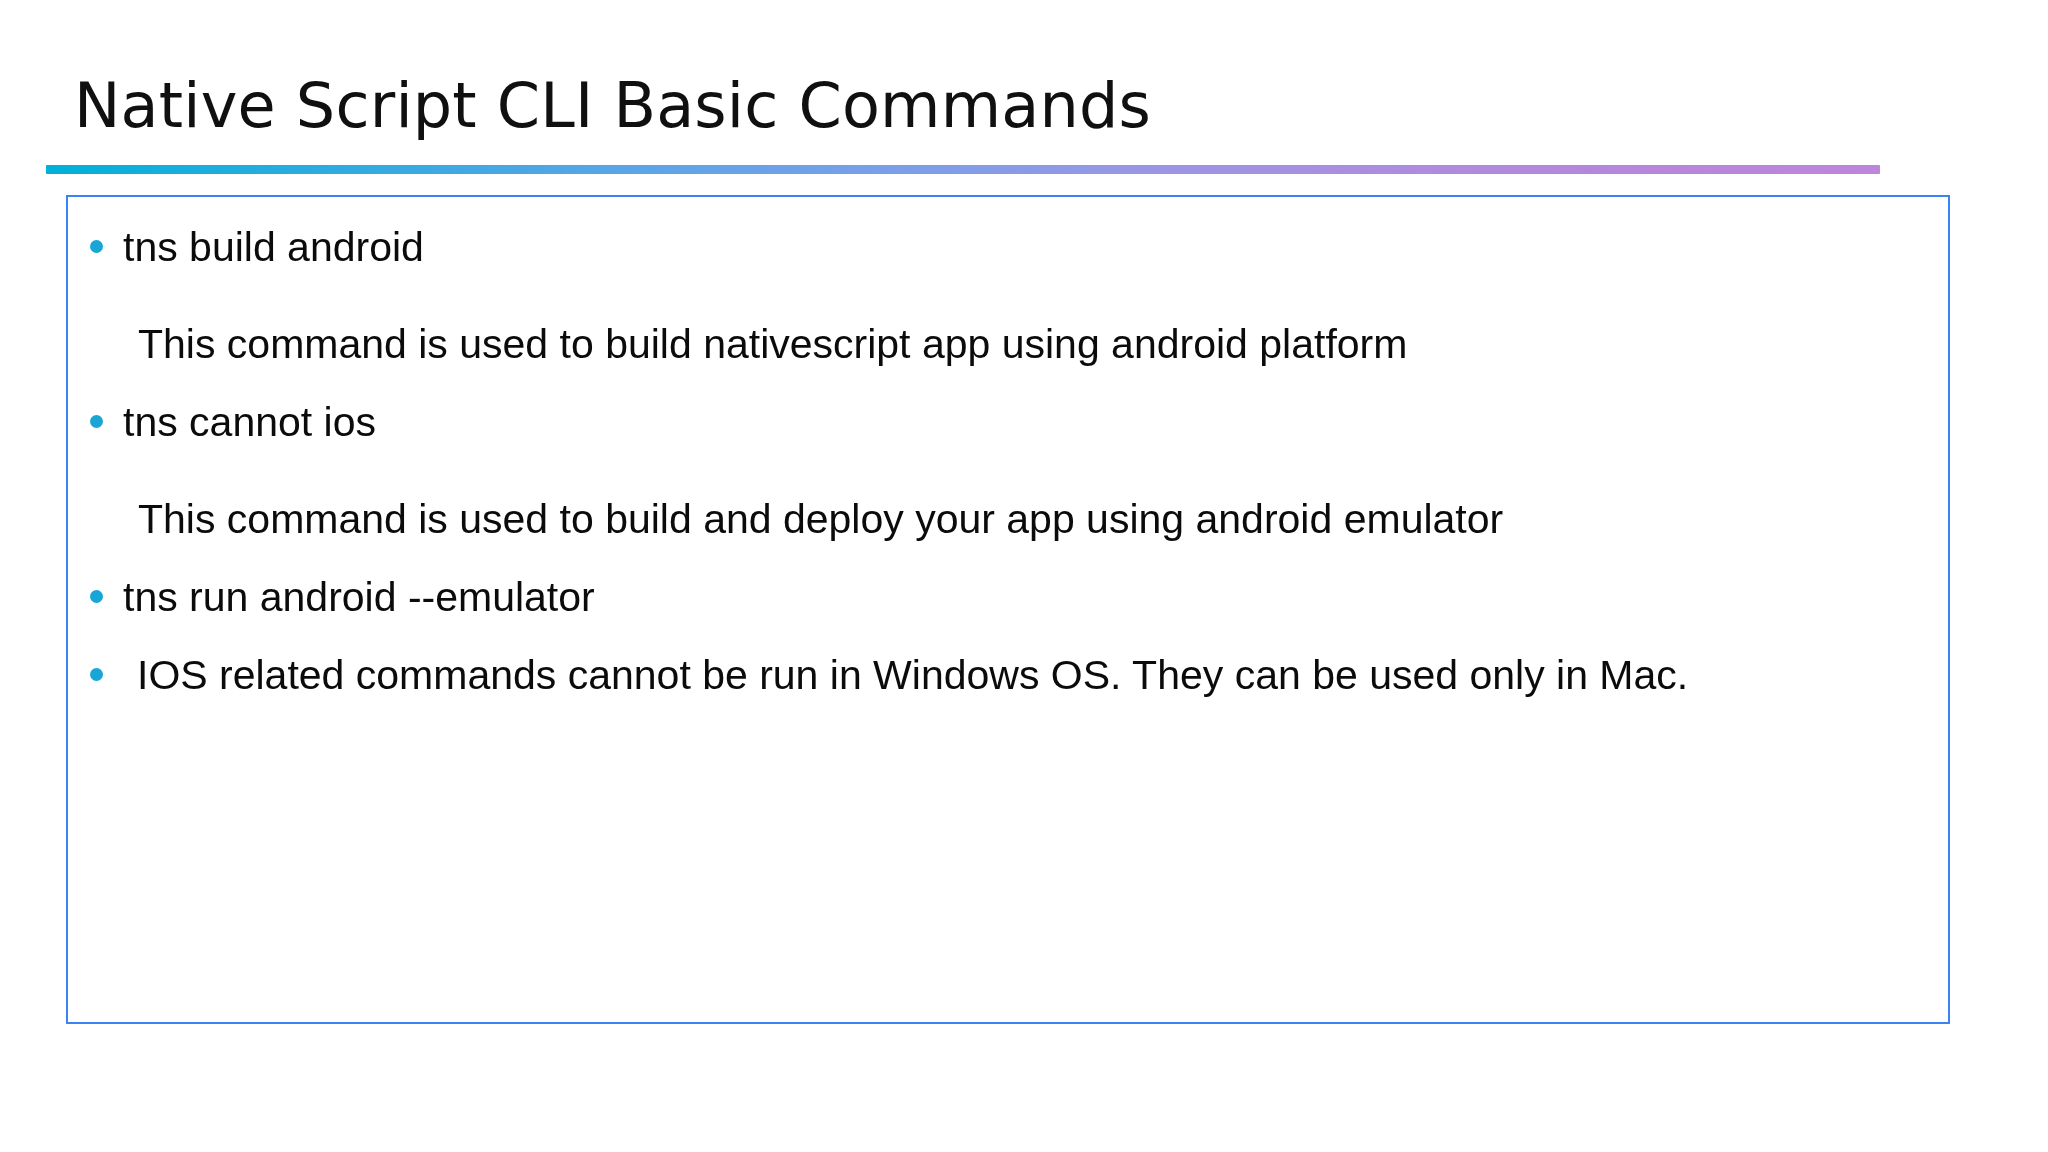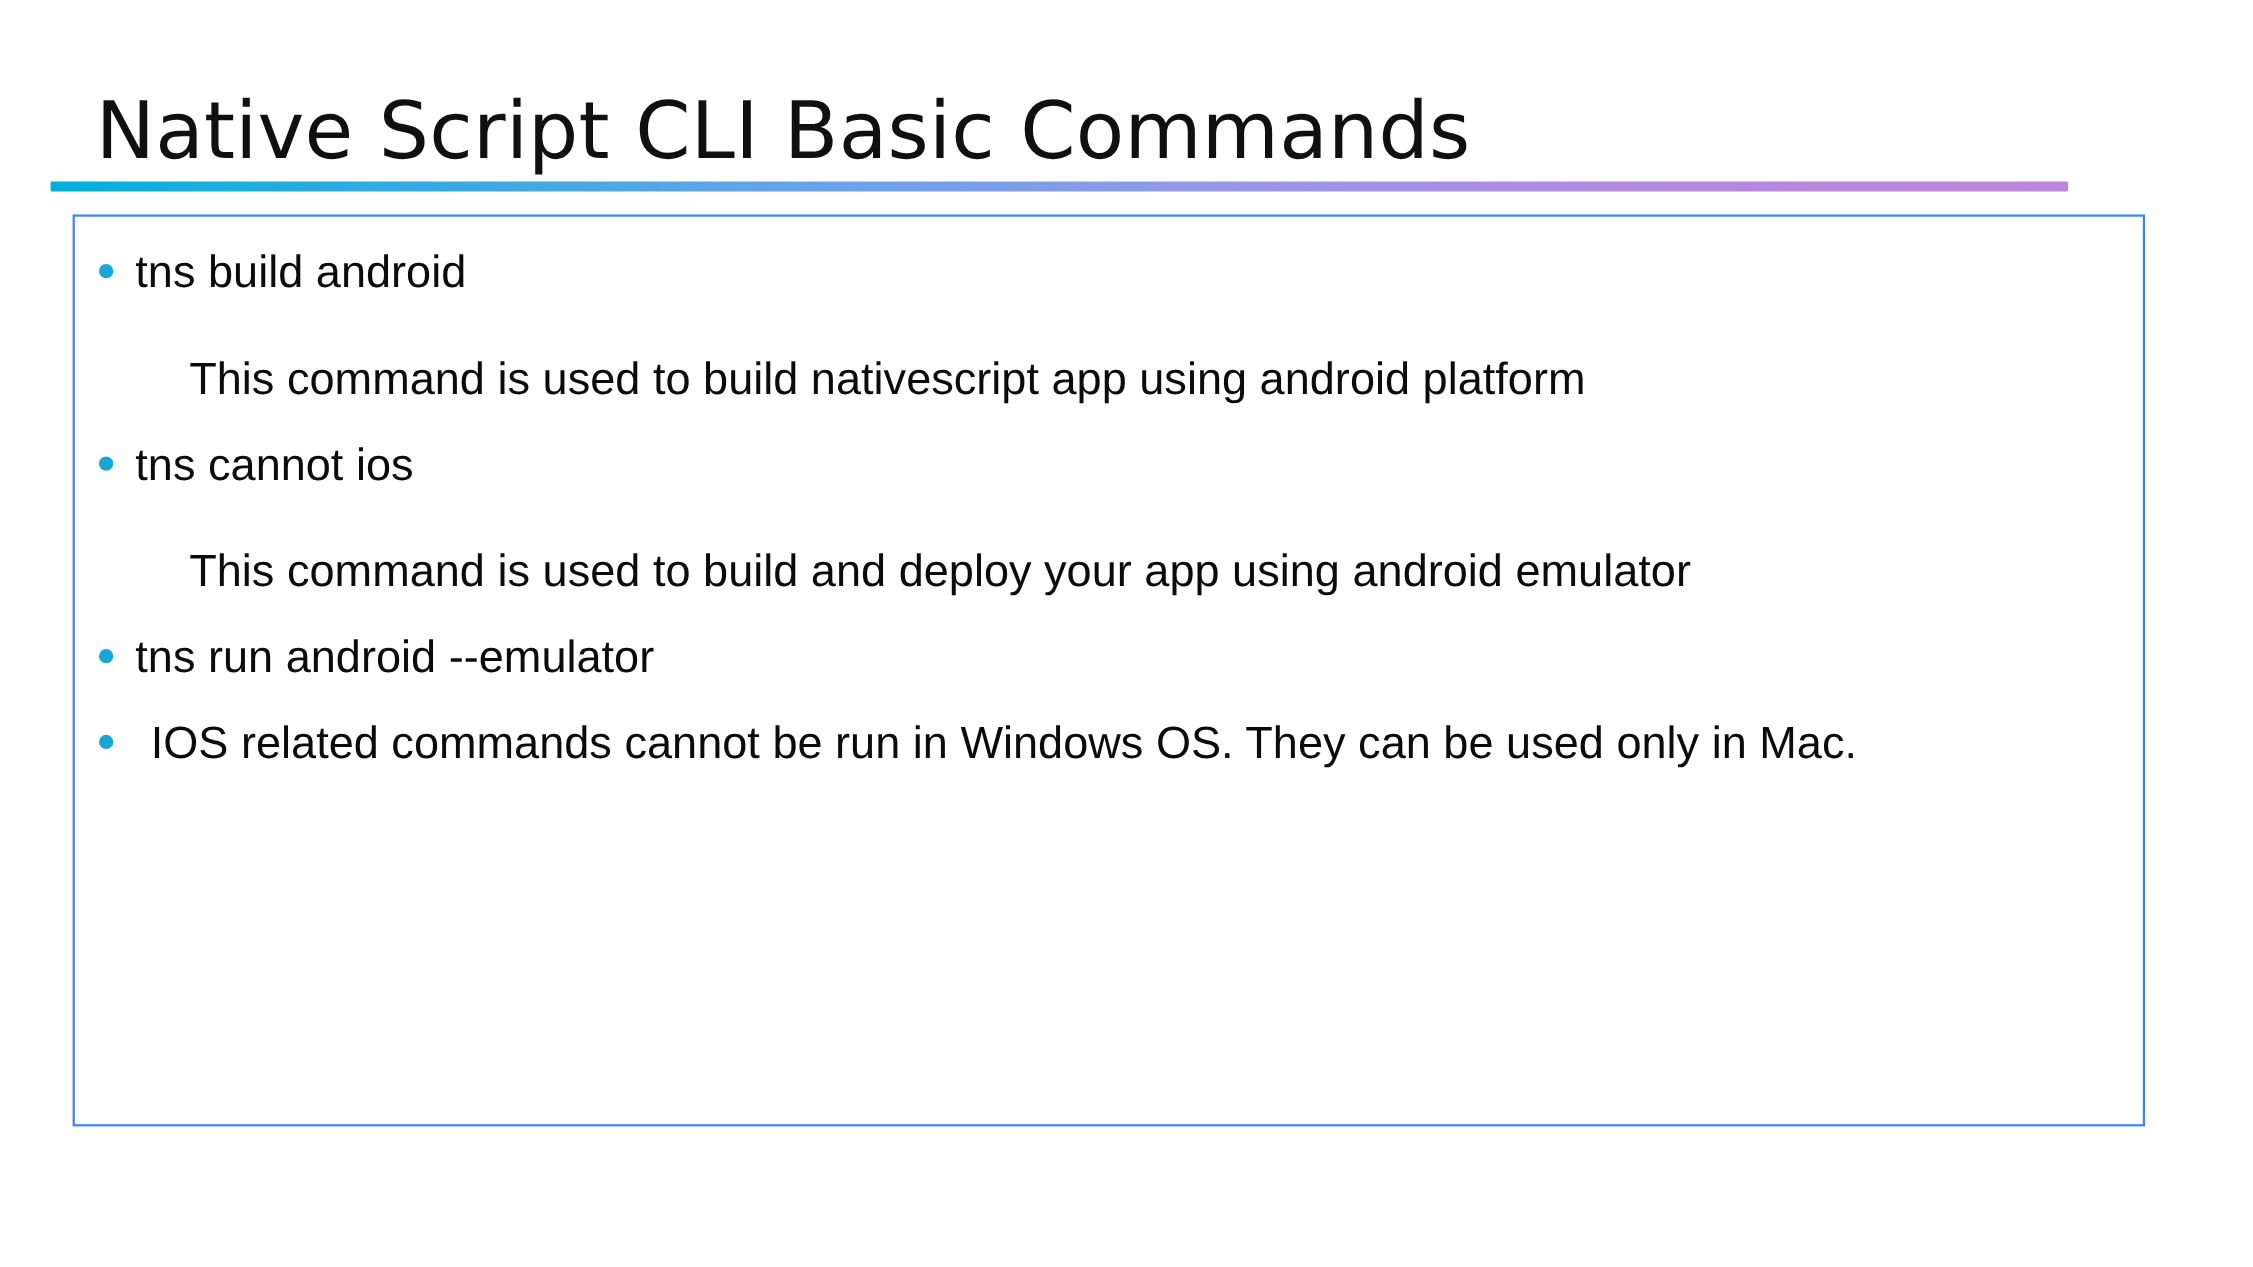"Native Script CLI Basic Commands" .slide-title { font-size: 72px -> 62px; margin: 13px -> 0 }
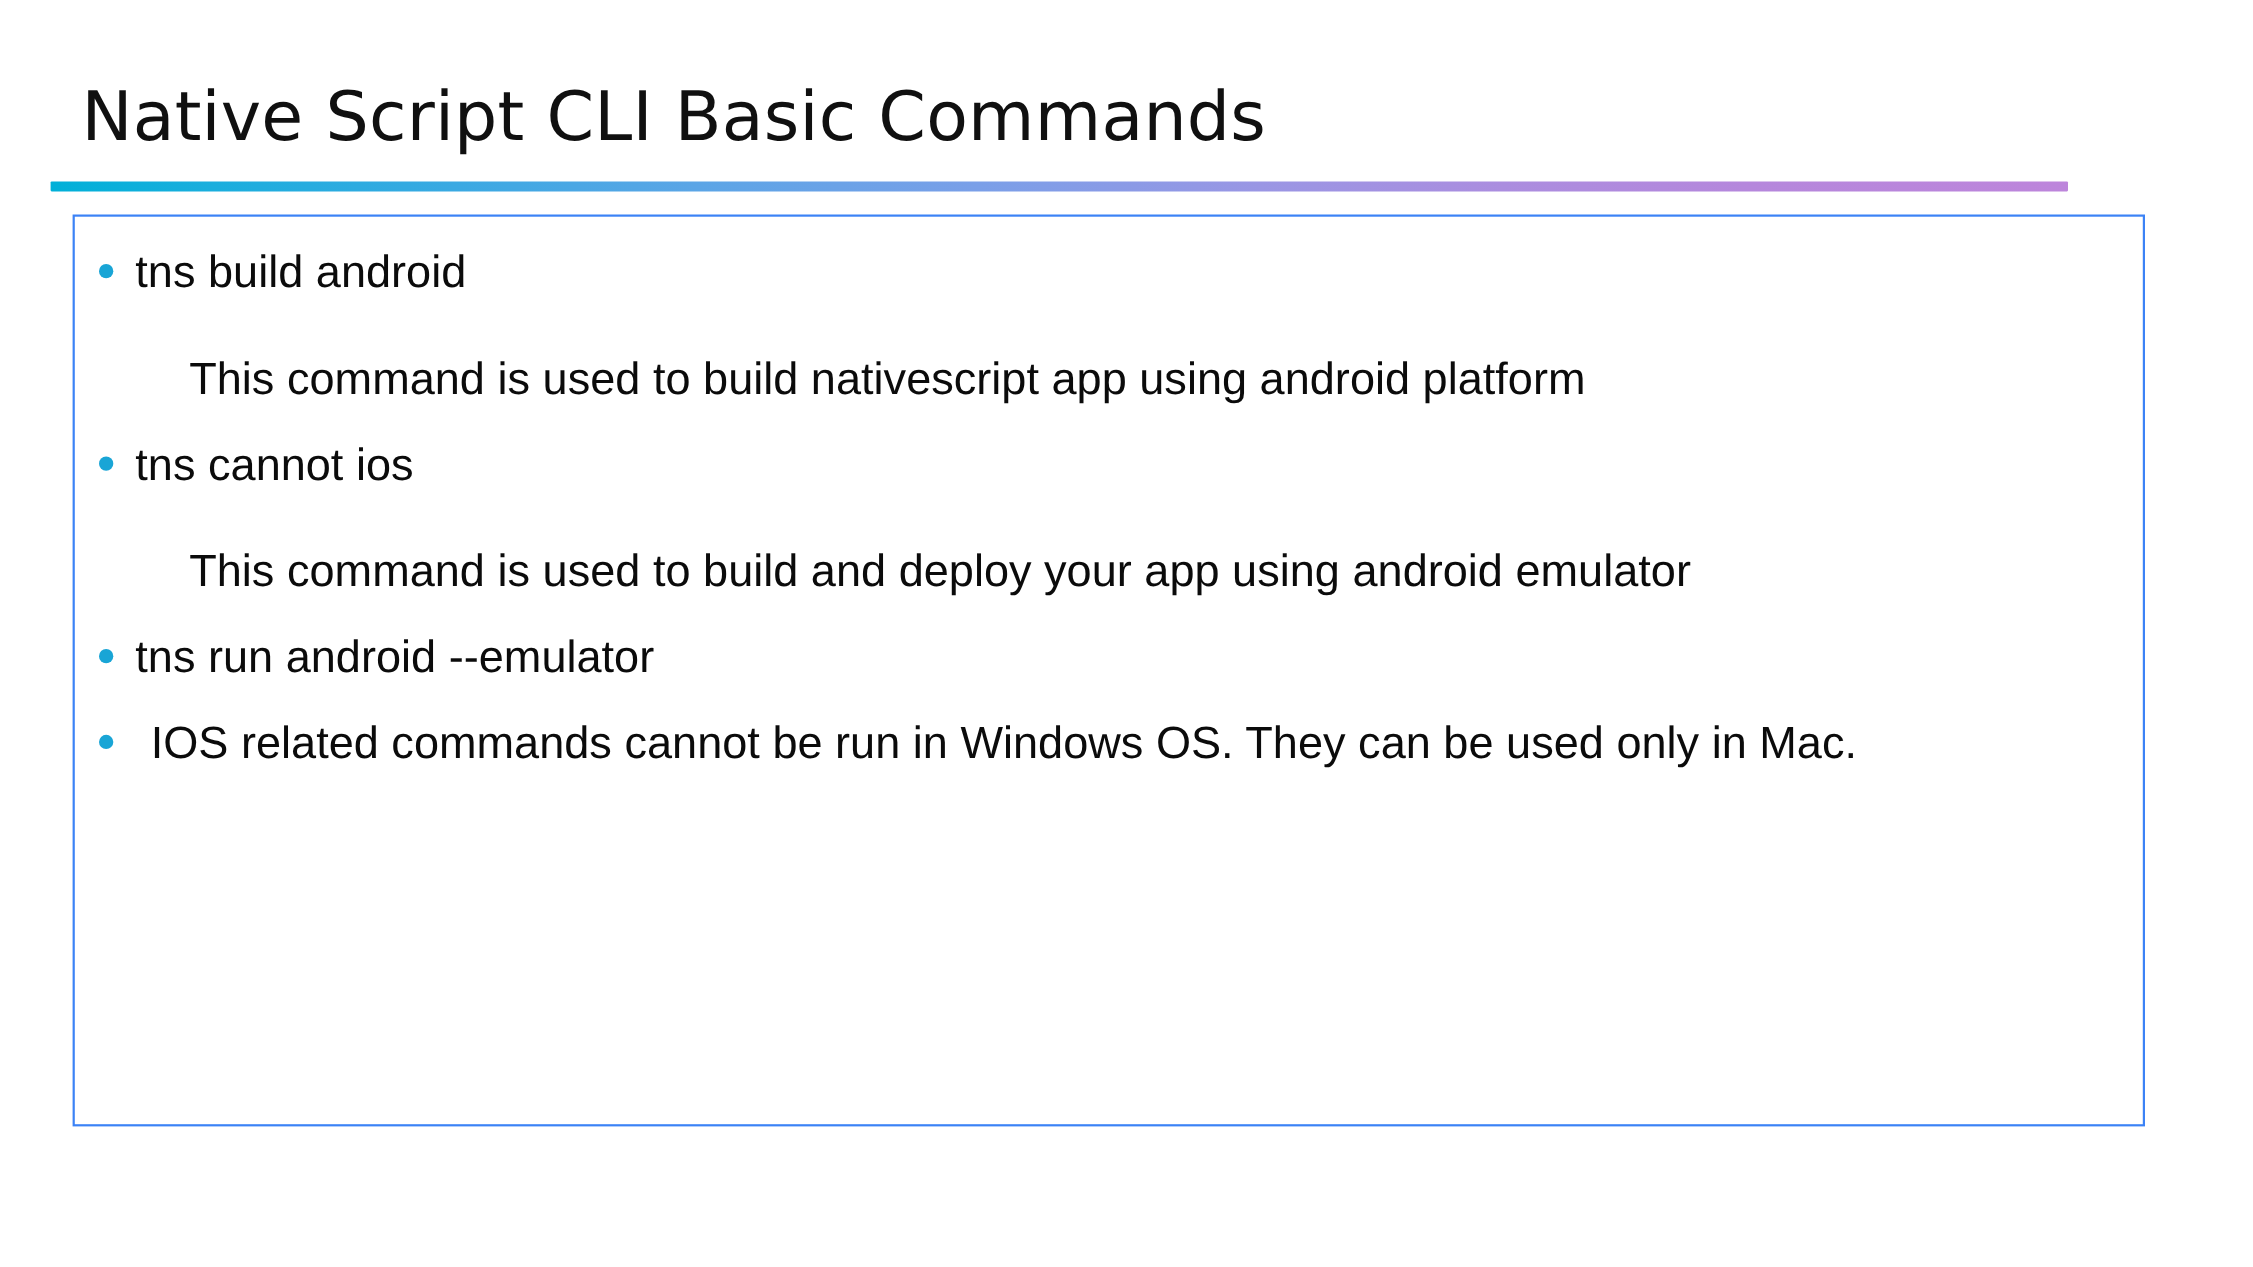"This command is used to" .row.desc { padding-left: 104px -> 70px }
